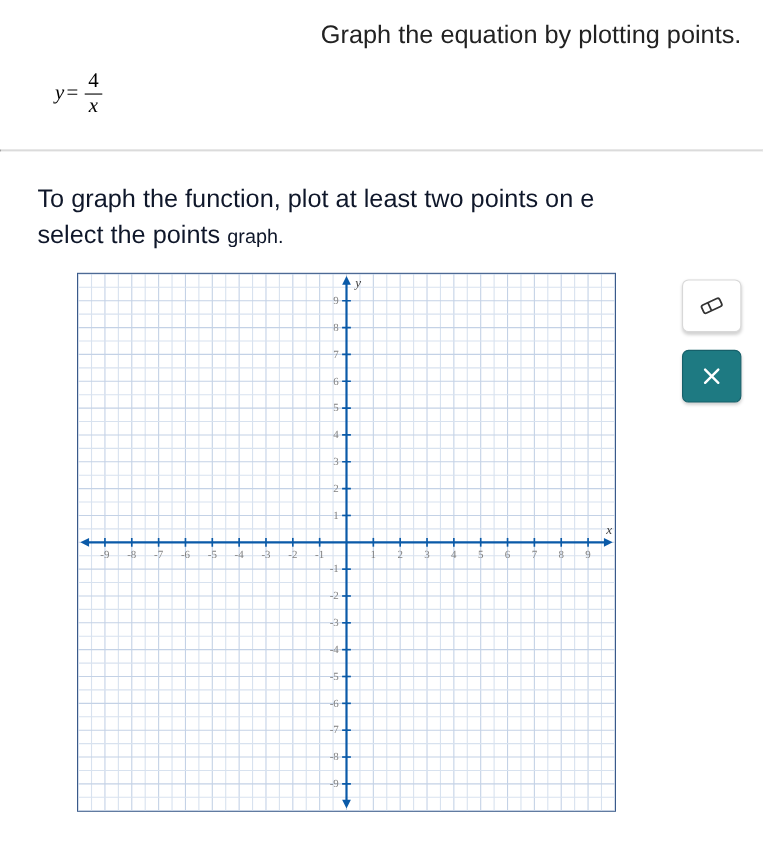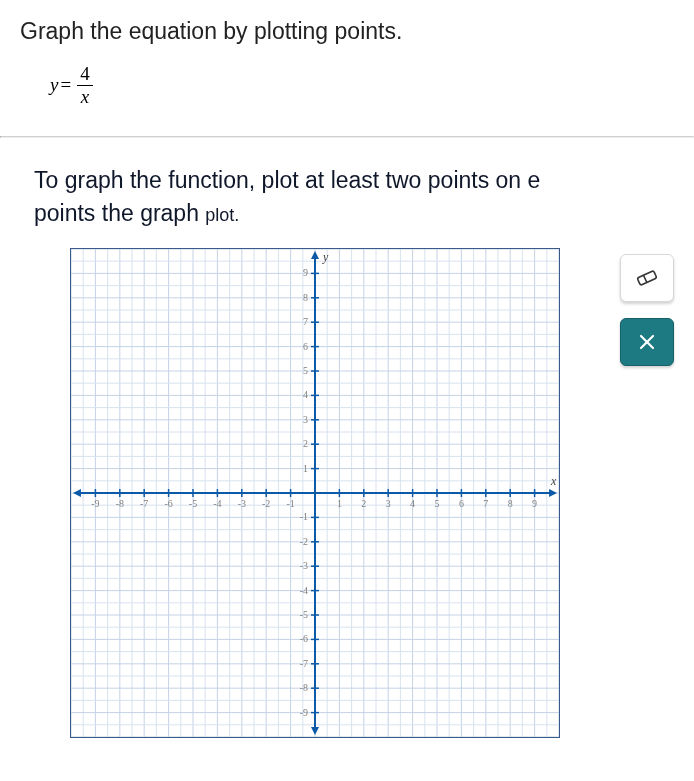"Graph the equation by plotting" .question-area { text-align: none -> right }
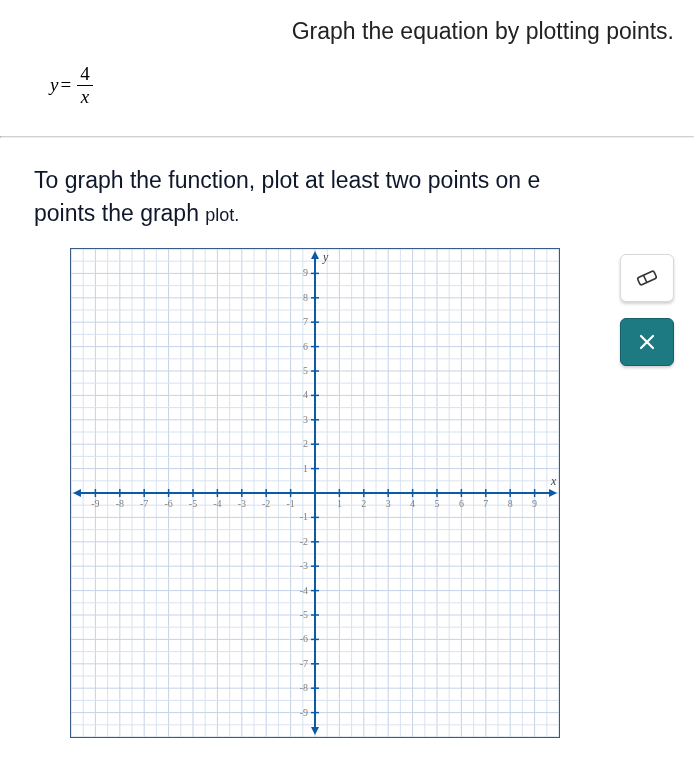"points the graph" span { text: points the graph -> select the points }
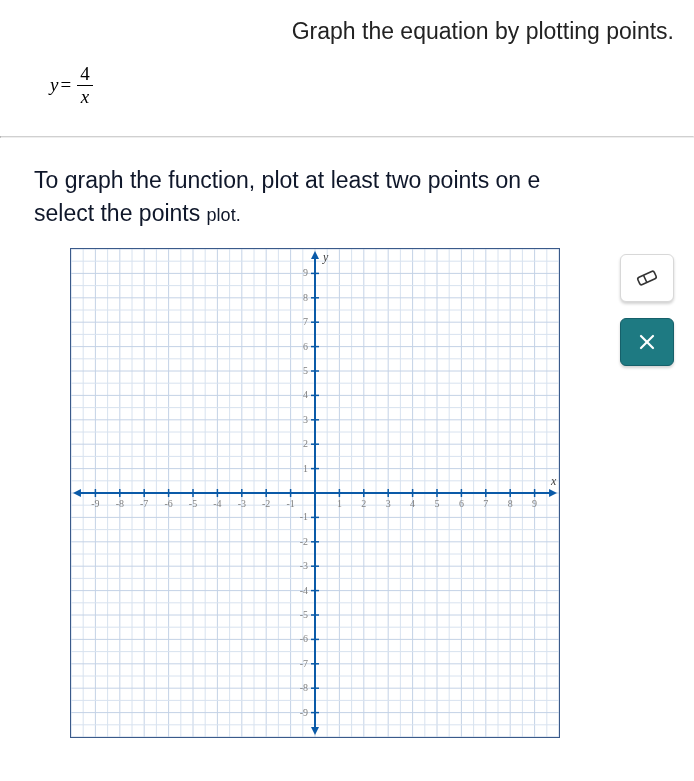"plot." span.icon-word { text: plot -> graph }
